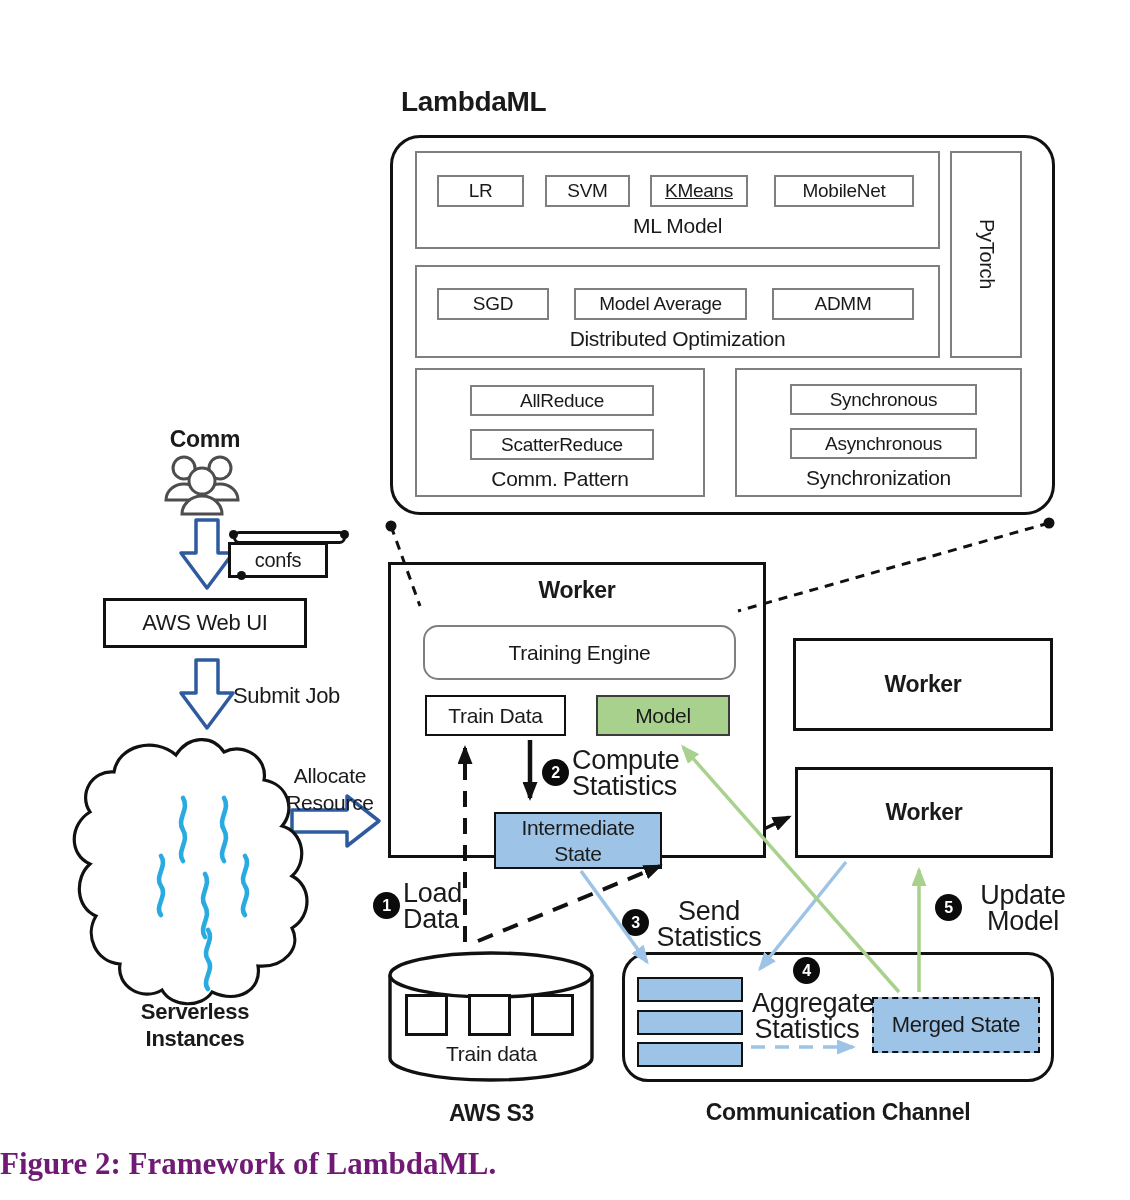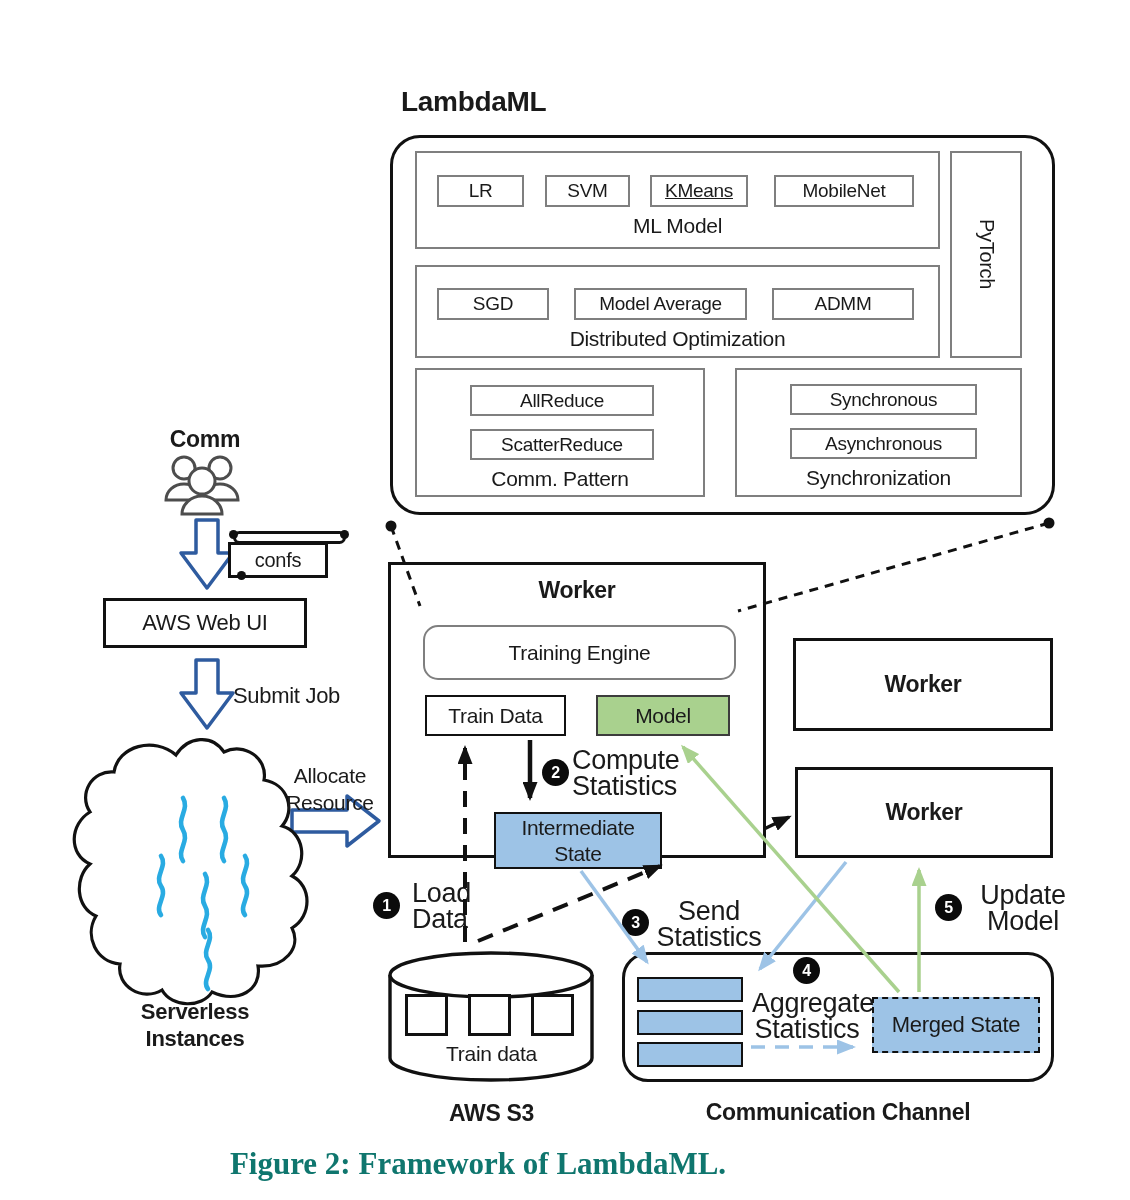"Load" div.steplbl { left: 412px -> 403px }
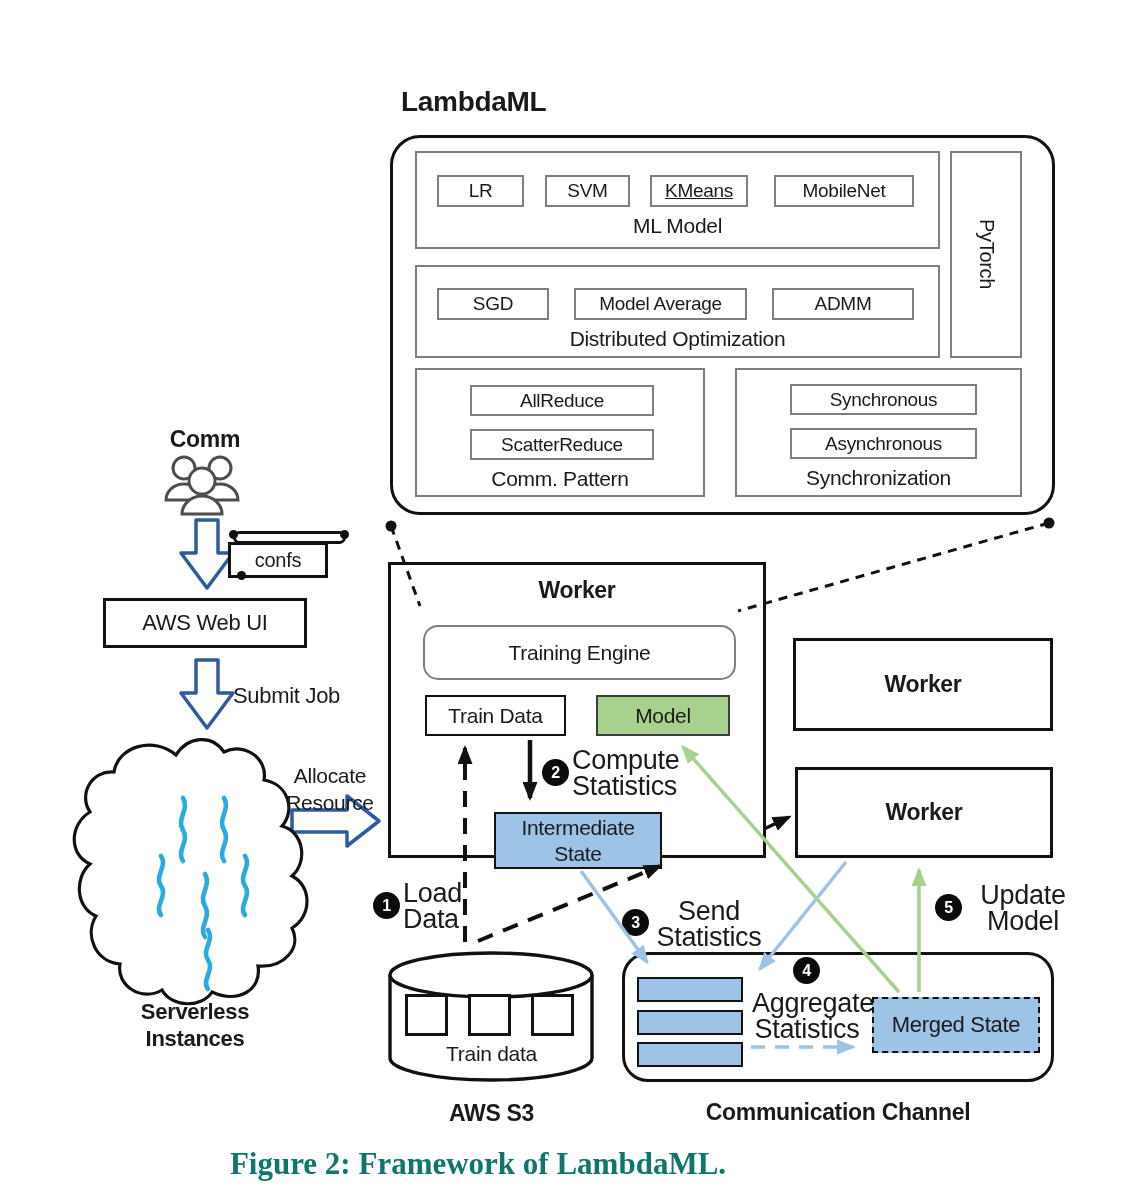"Figure 2: Framework of LambdaML." .caption { color: #0f766e -> #701a75; text-align: center -> left }
